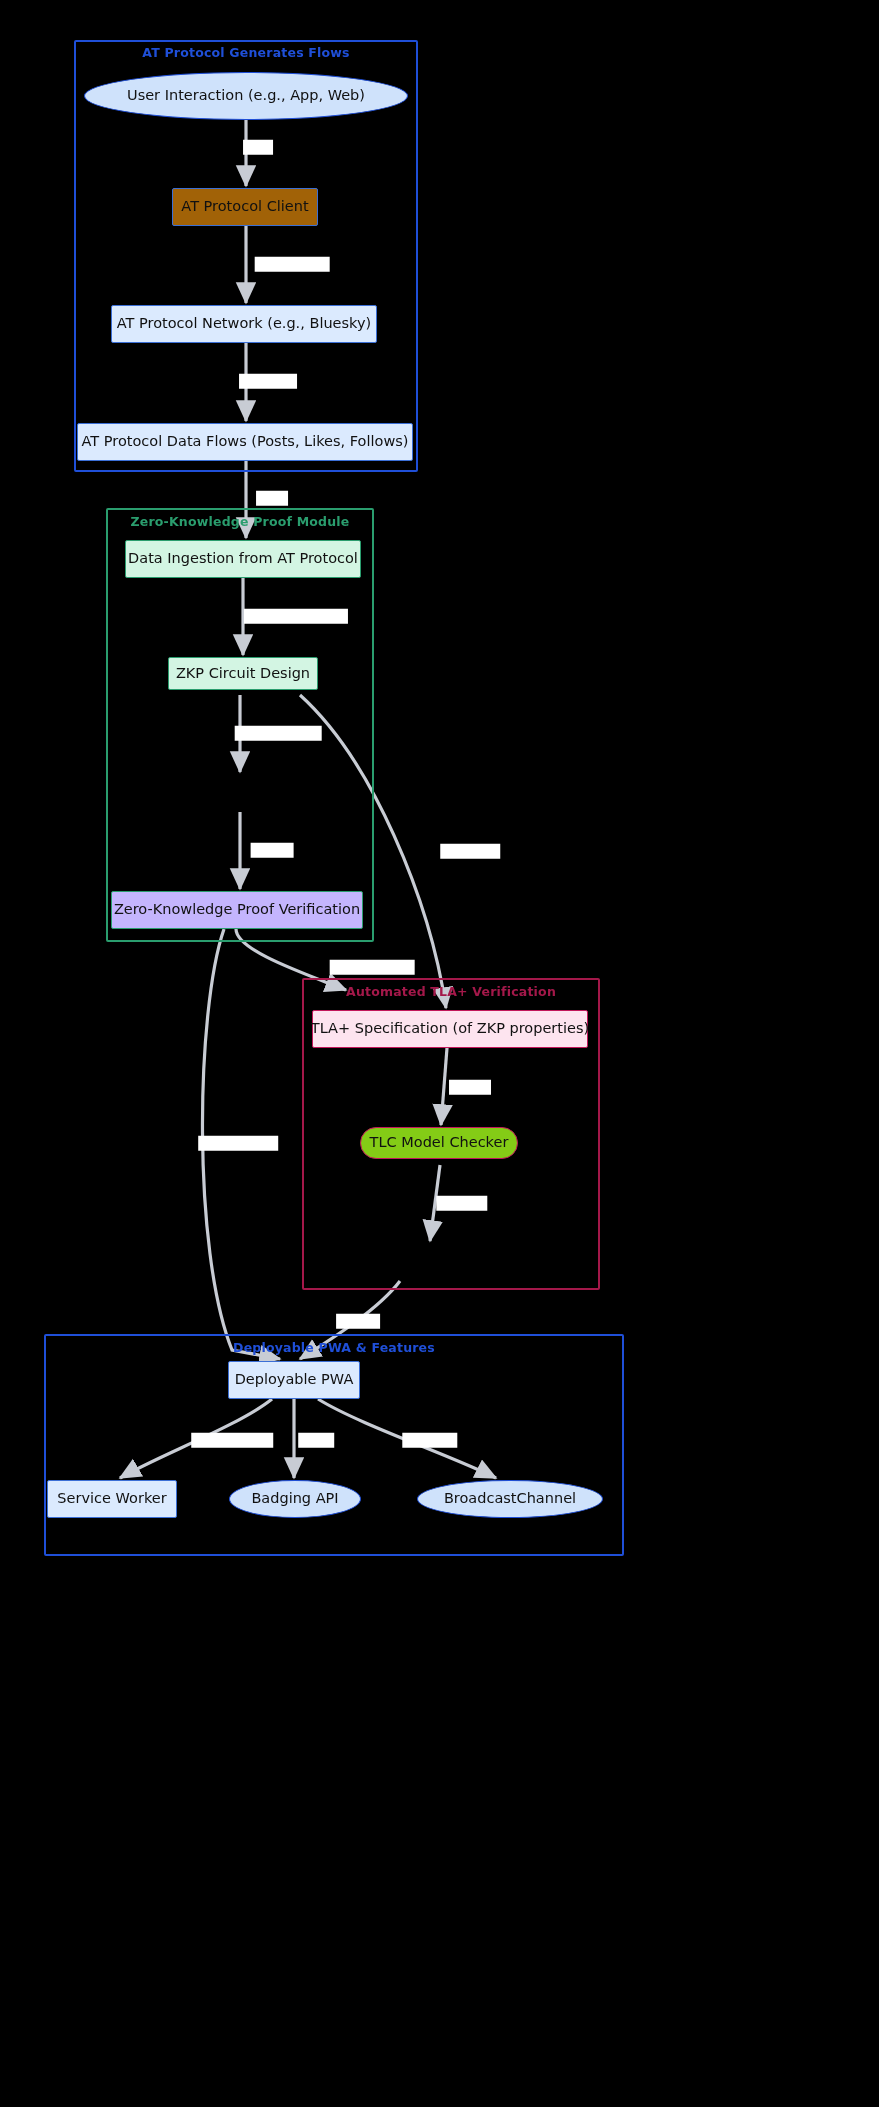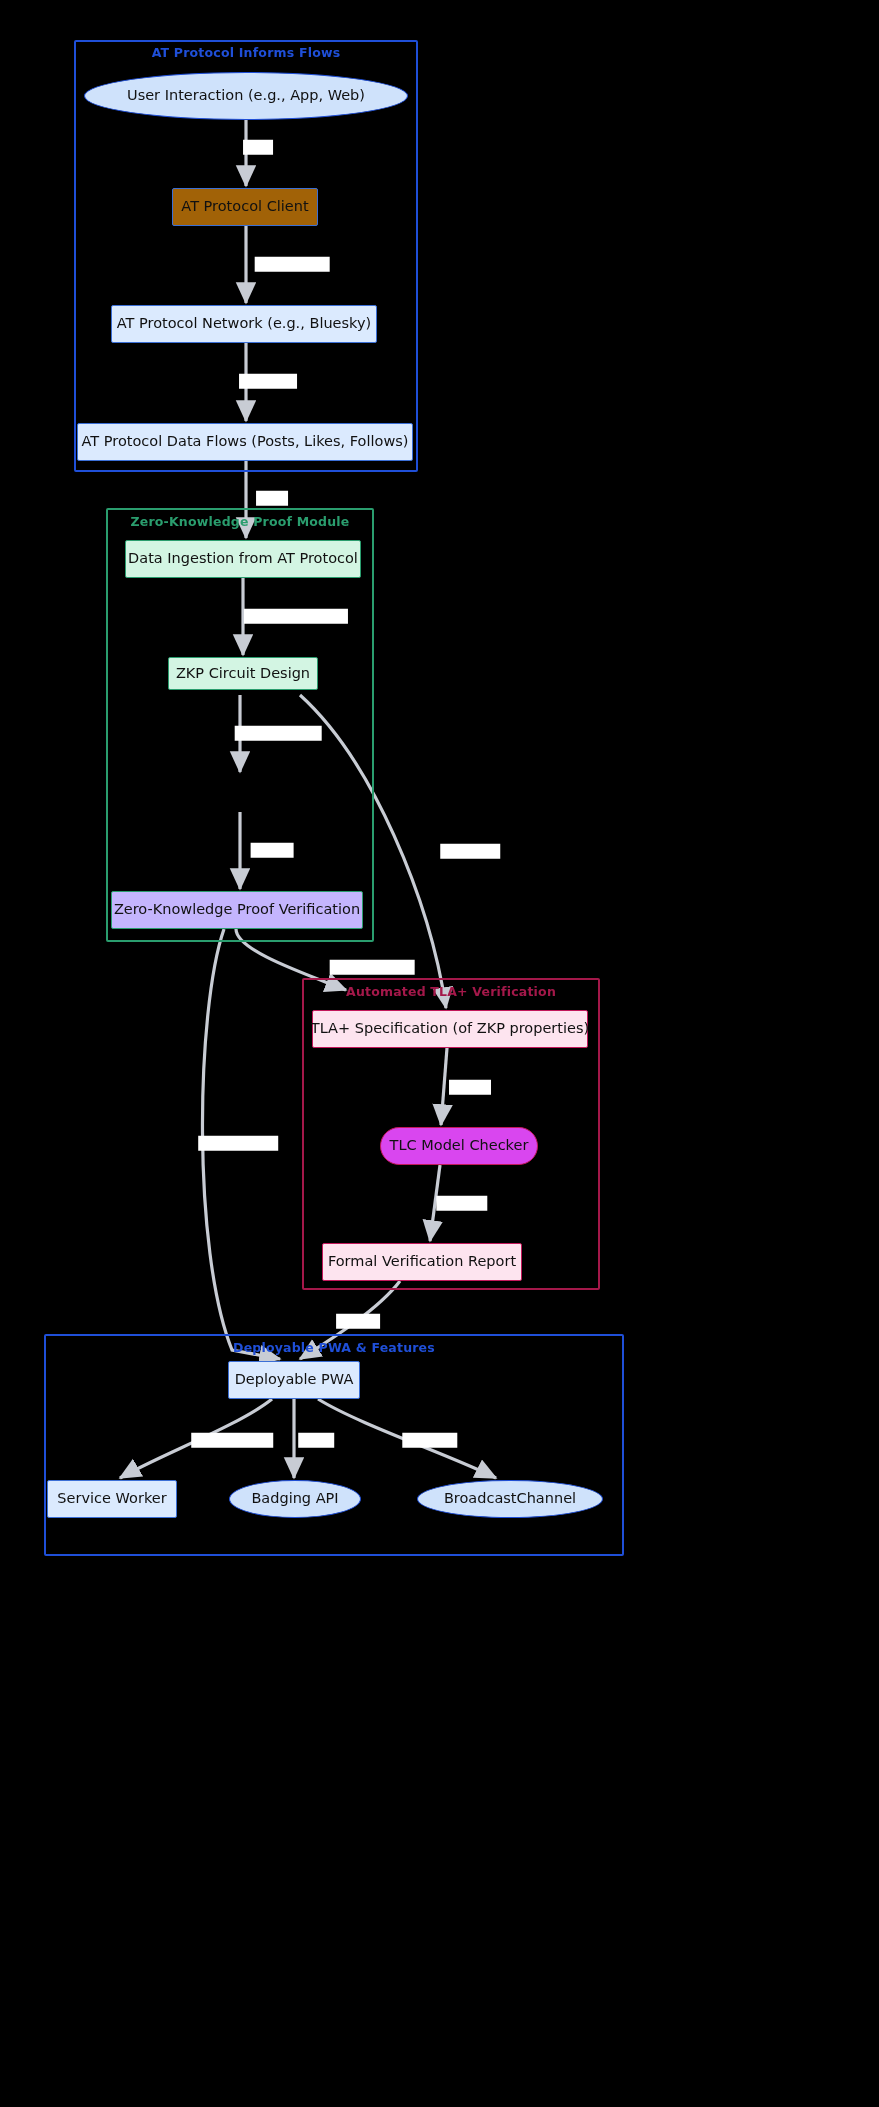"AT Protocol Informs Flows" div.sg-title { text: Informs -> Generates }
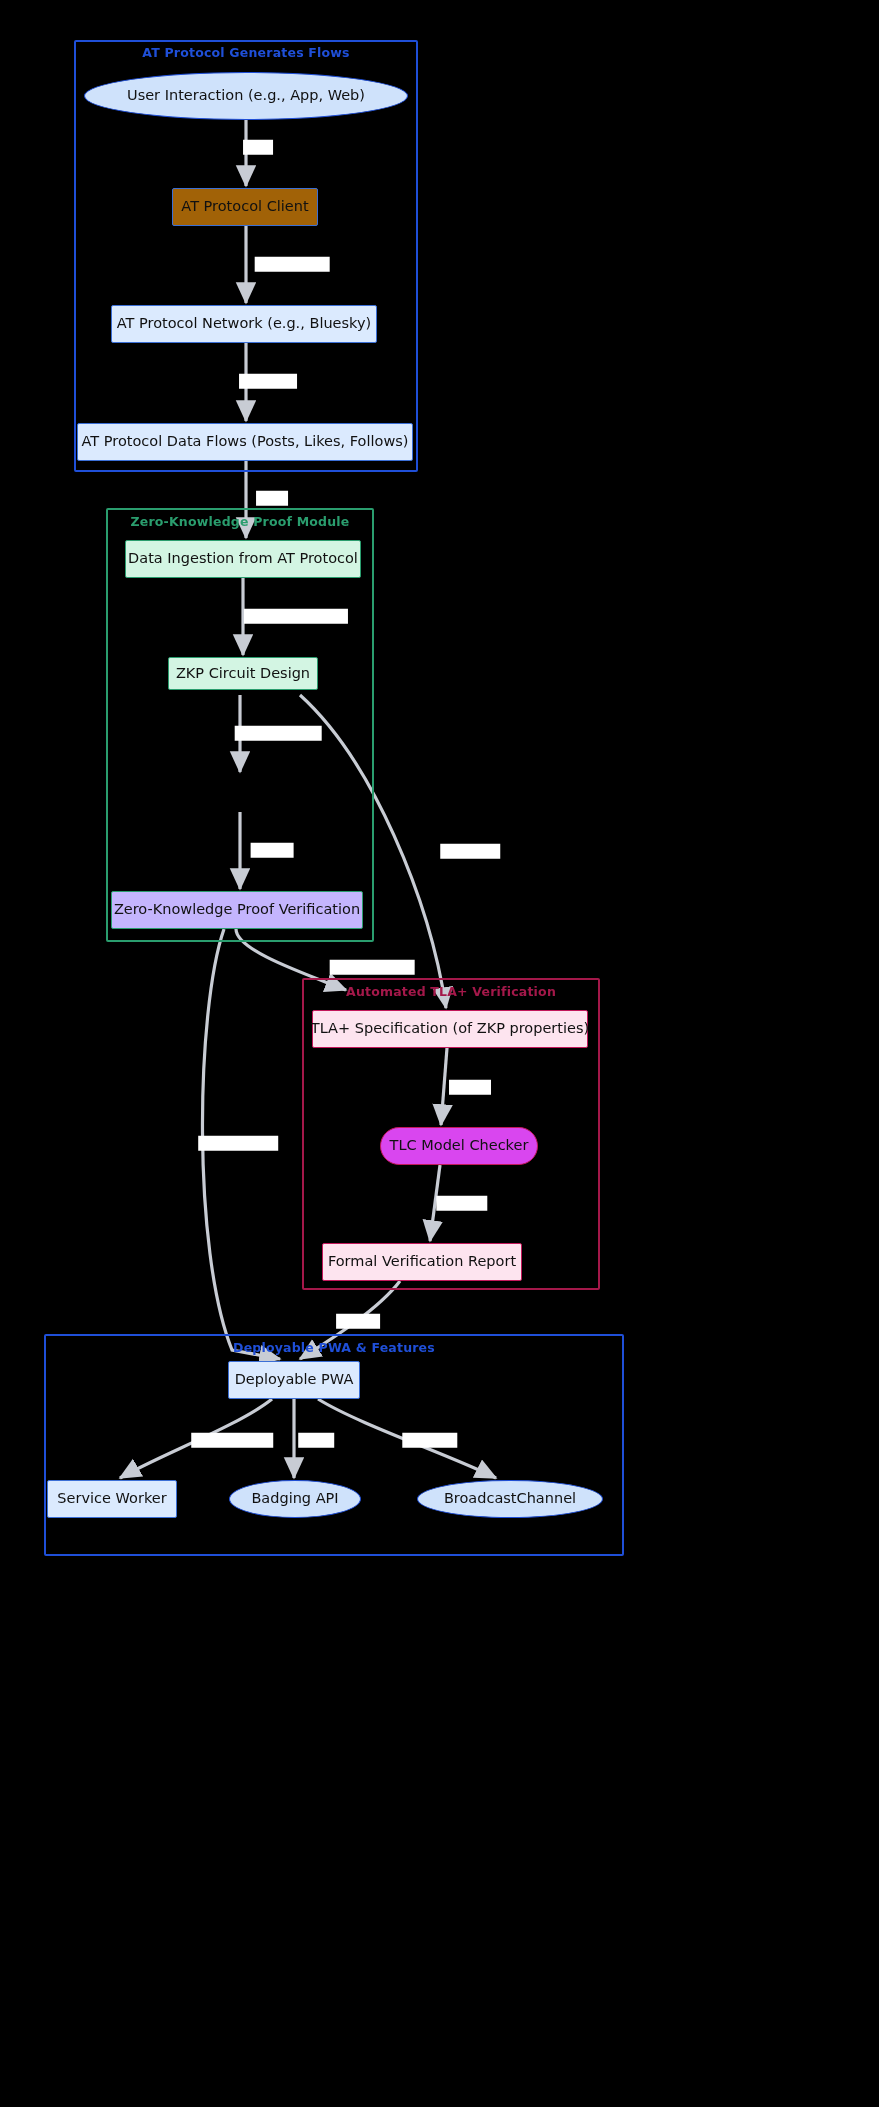"TLC Model Checker" div.node { background: #d946ef -> #84cc16; height: 38px -> 32px; left: 380px -> 360px }
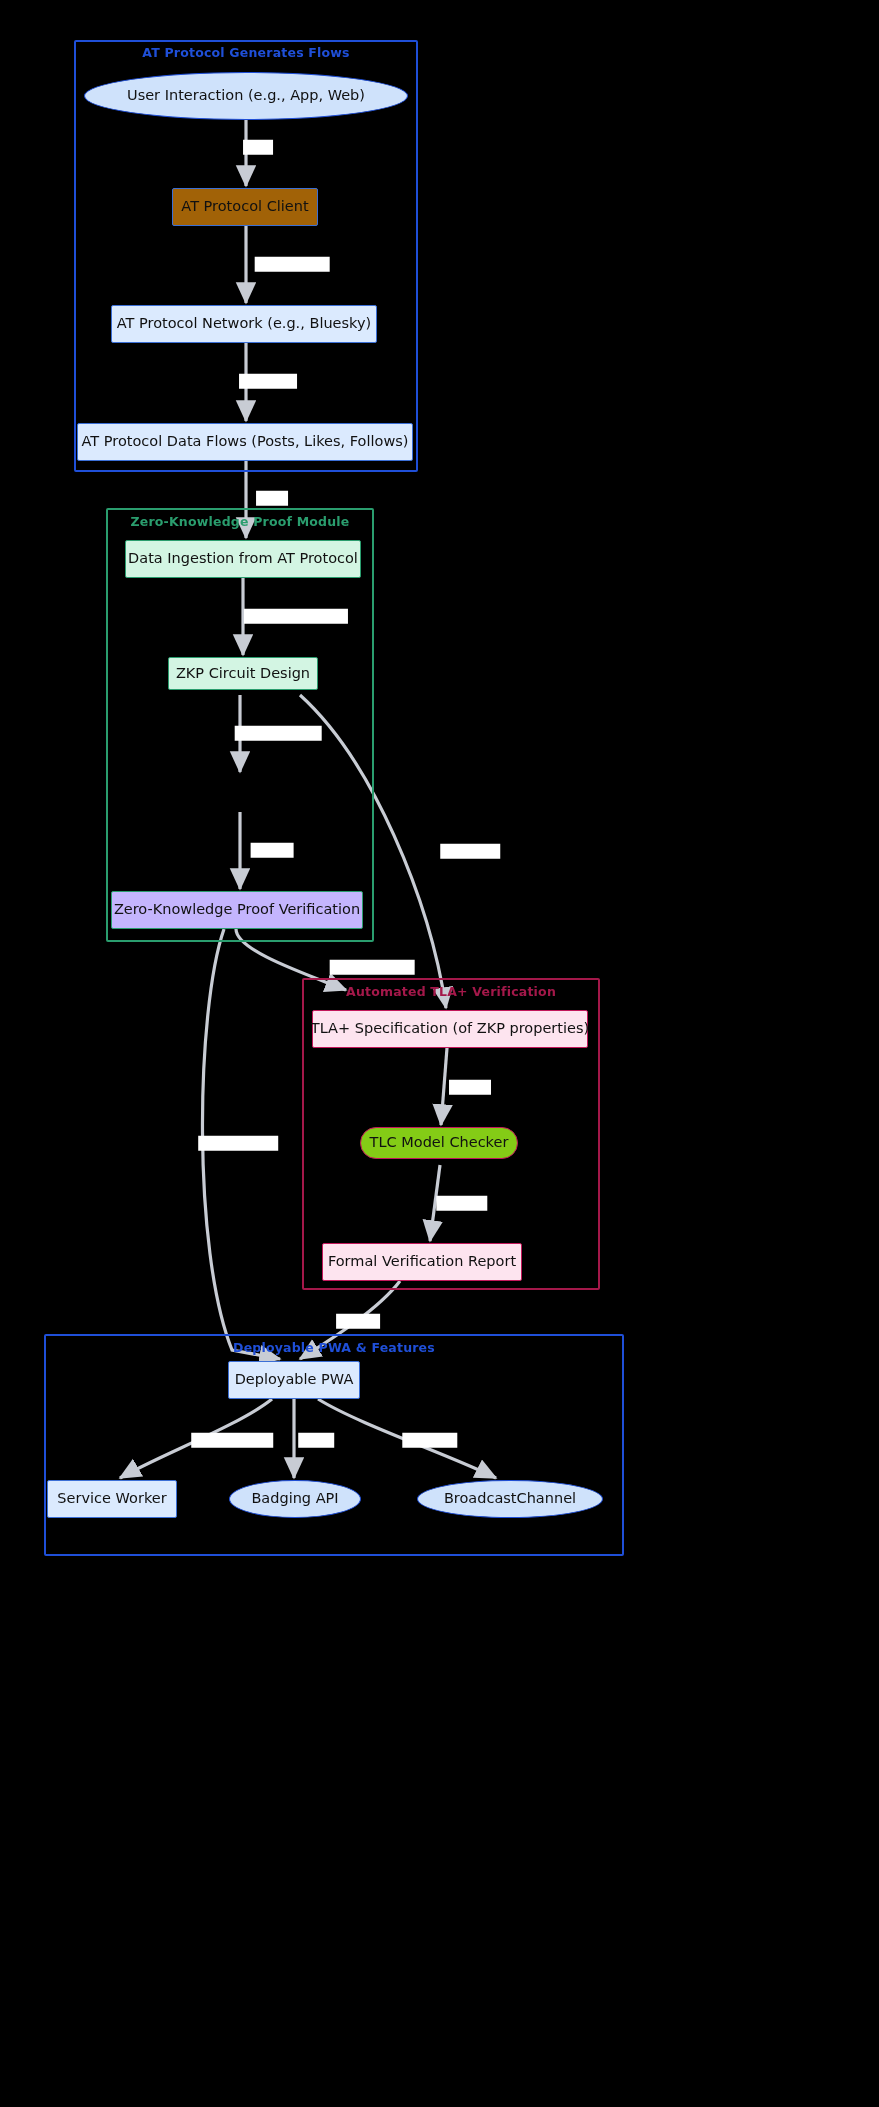"Formal Verification Report" div.node { html: <div>Formal Verification Report</div> -> none }
